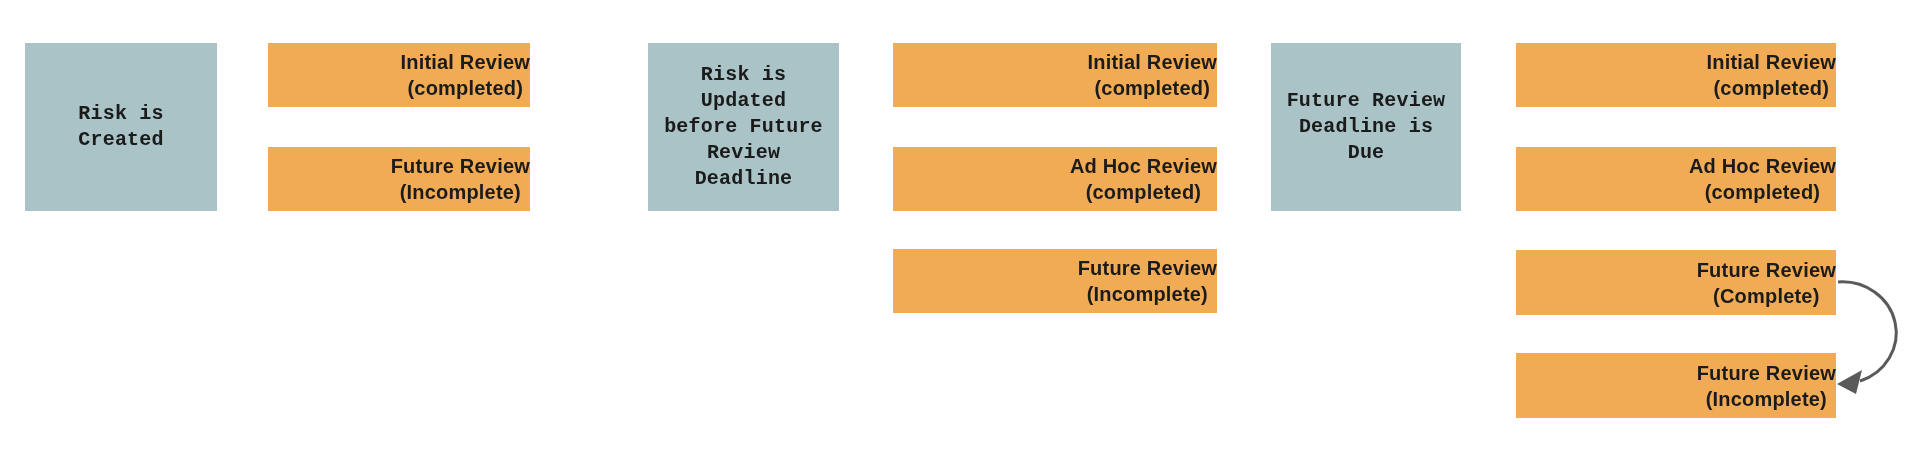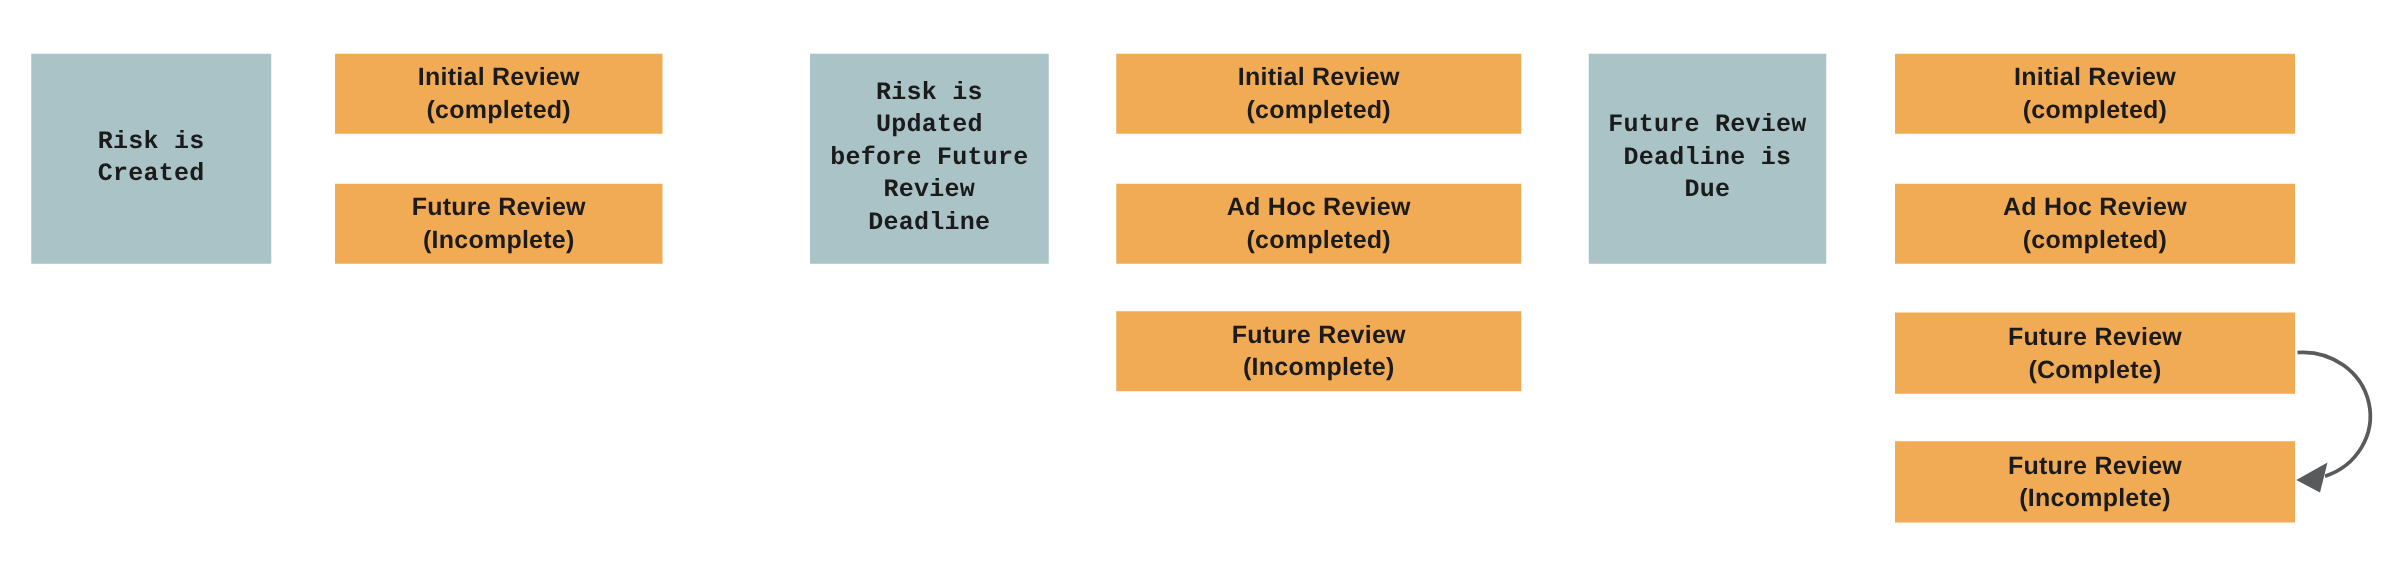"Initial Review" .review { justify-content: none -> flex-end }
